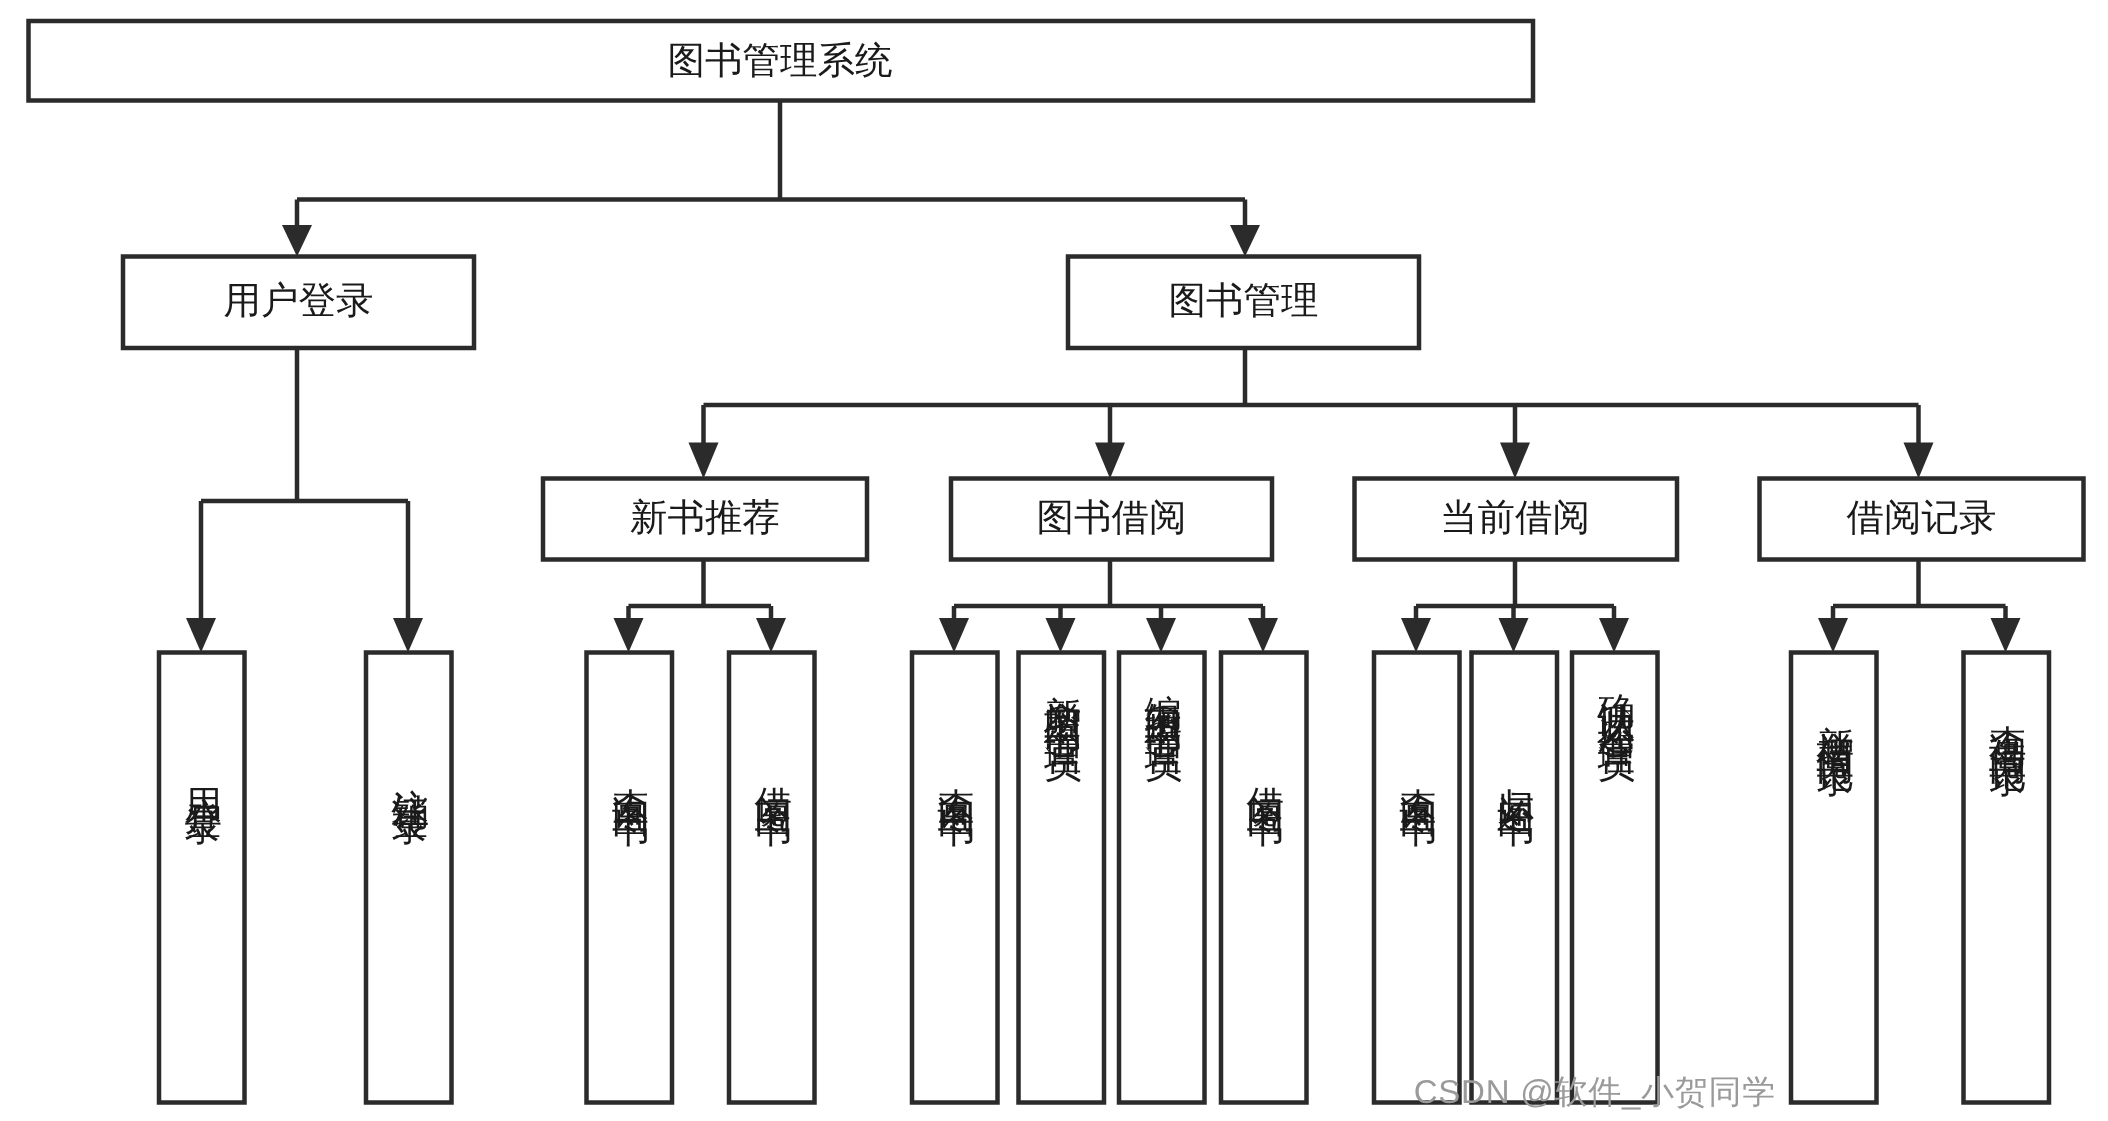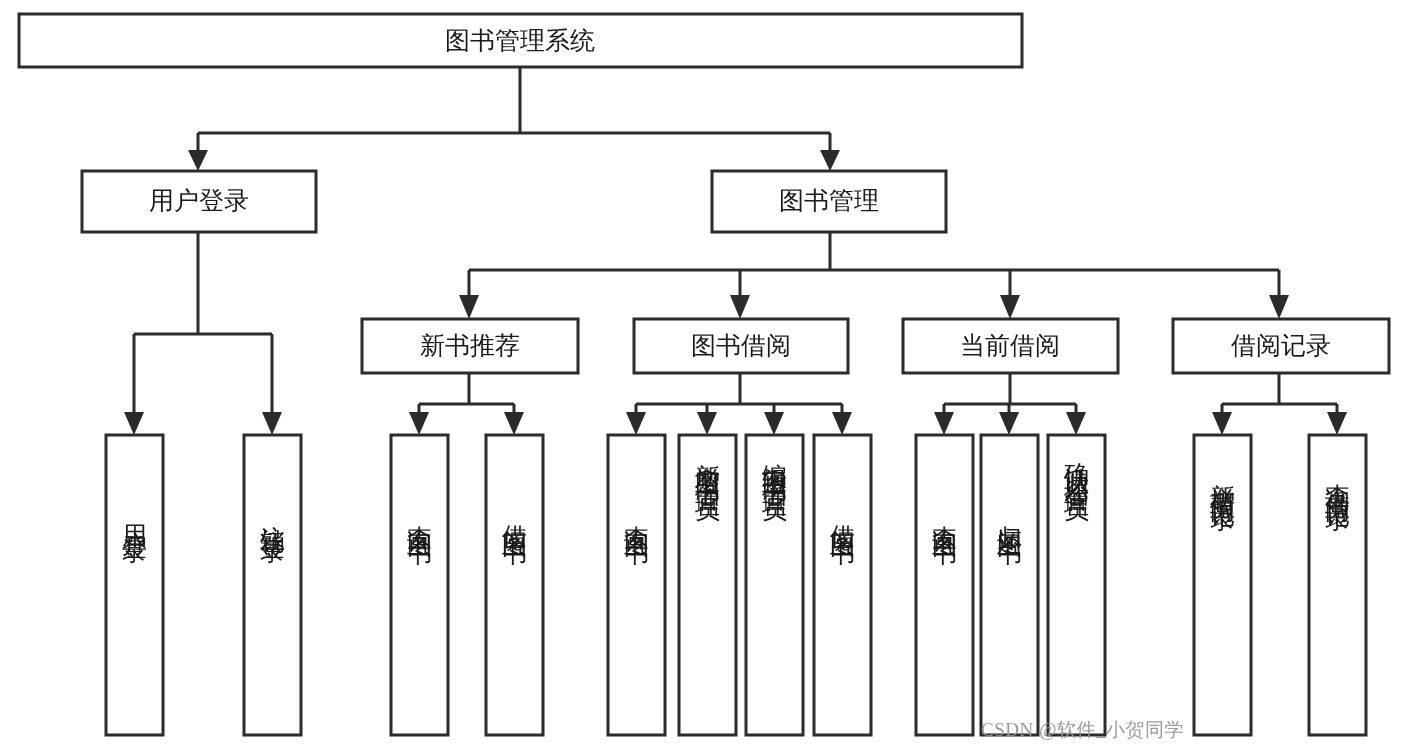"CSDN @软件_小贺同学" .watermark { font-family: Liberation Serif, serif -> Liberation Sans, sans-serif; font-size: 19px -> 22px }
